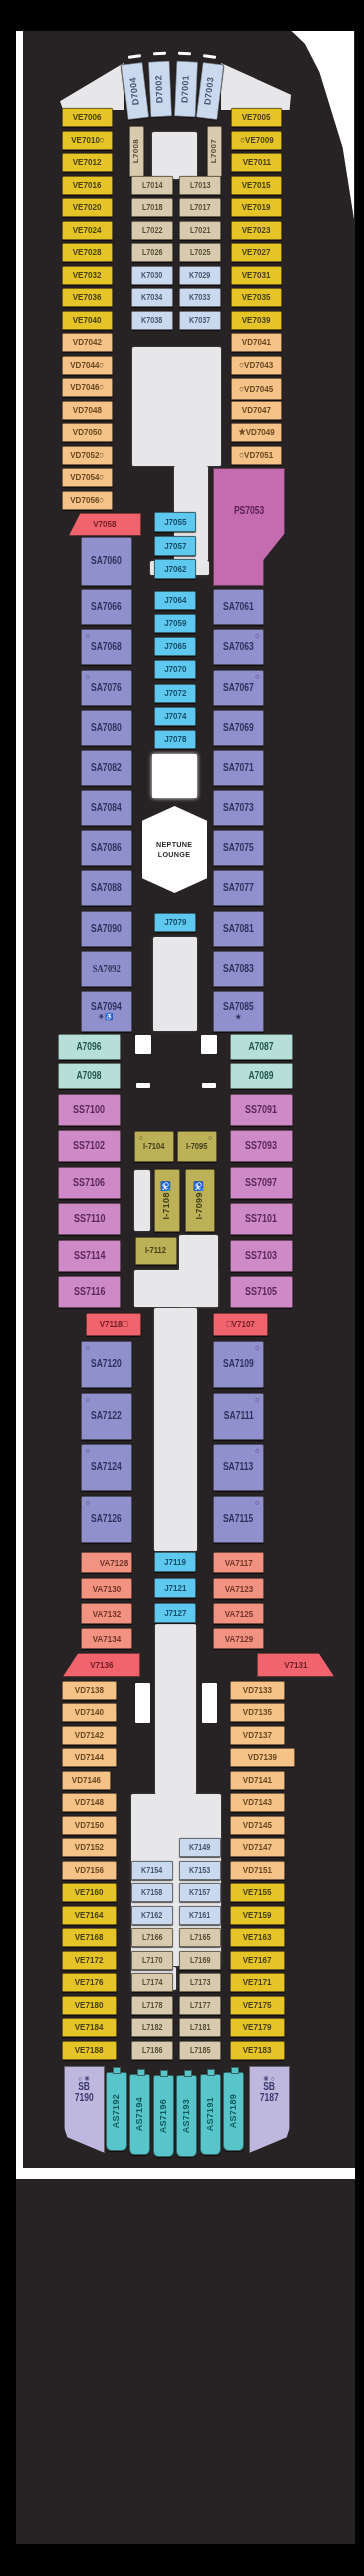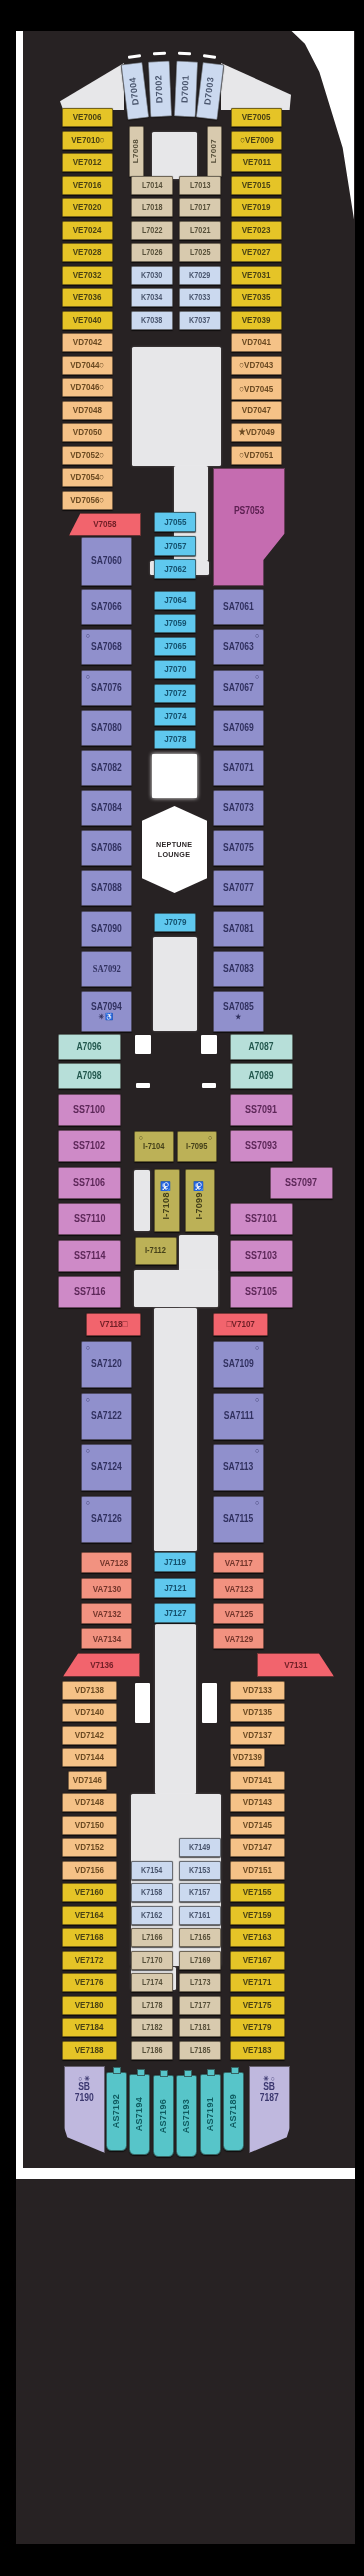"SS7097" div.cab { margin-left: 40px -> none }
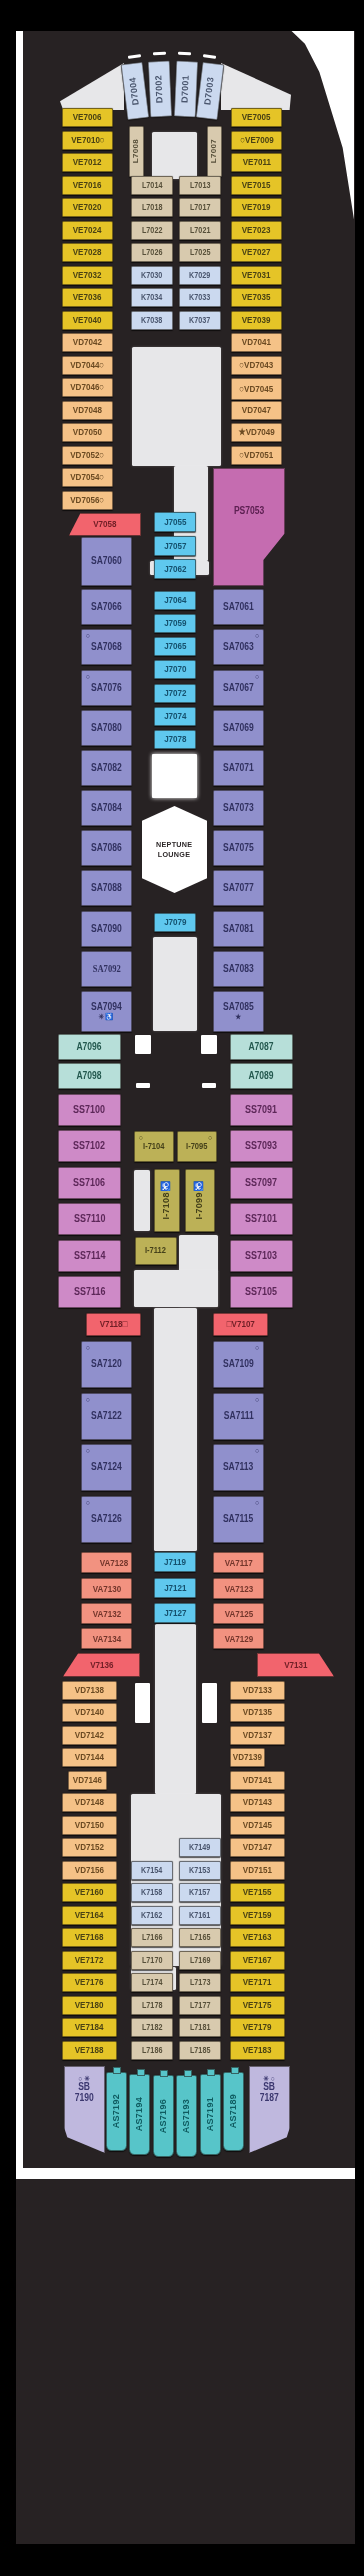"VD7139" div.cab { width: 35px -> 65px }
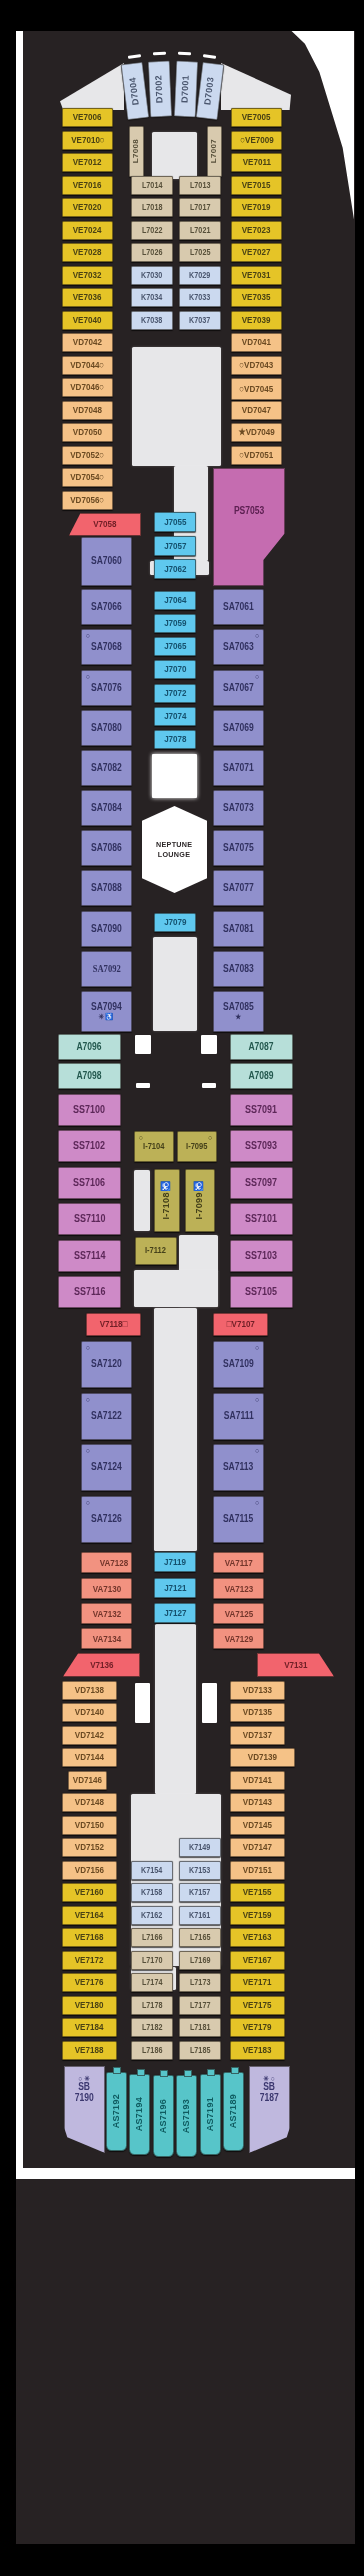"VD7146" div.cab { left: 68px -> 62px; width: 39px -> 49px }
